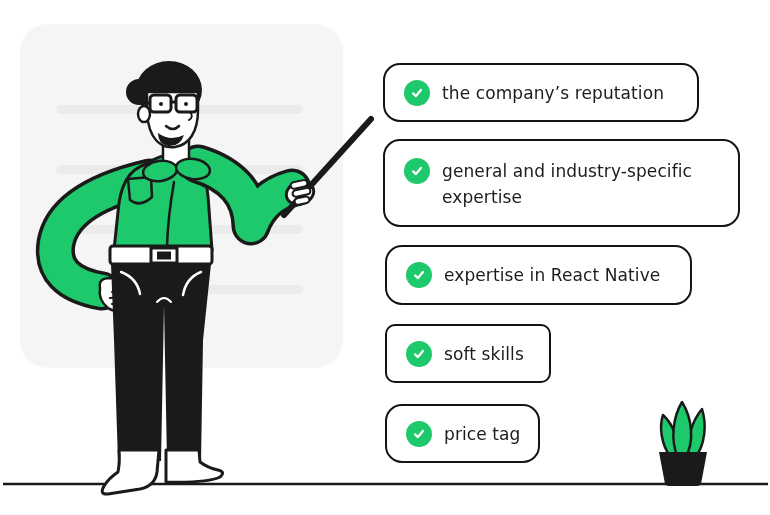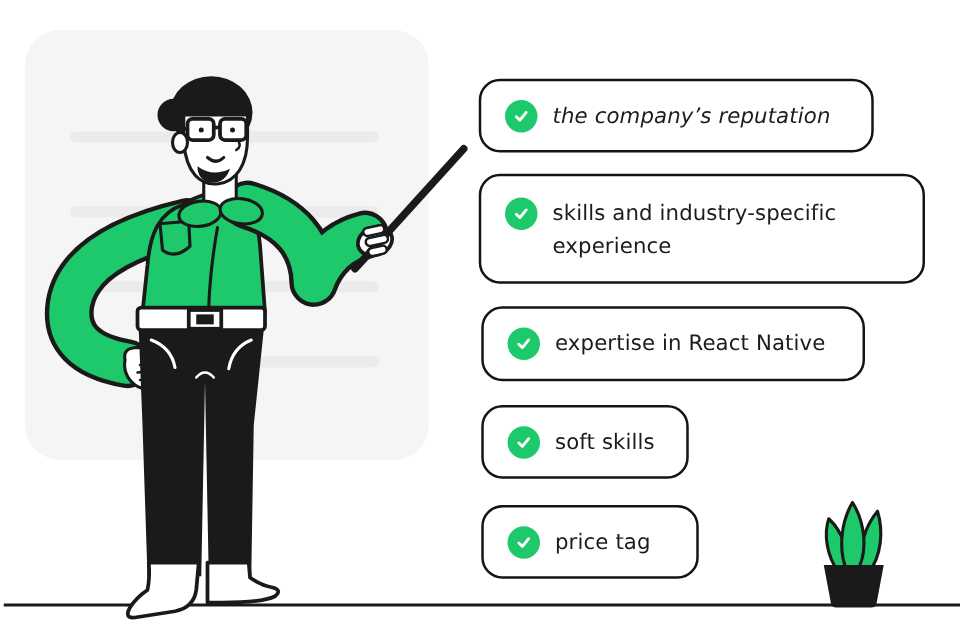"the company’s reputation" .card-1 { font-style: italic -> none }
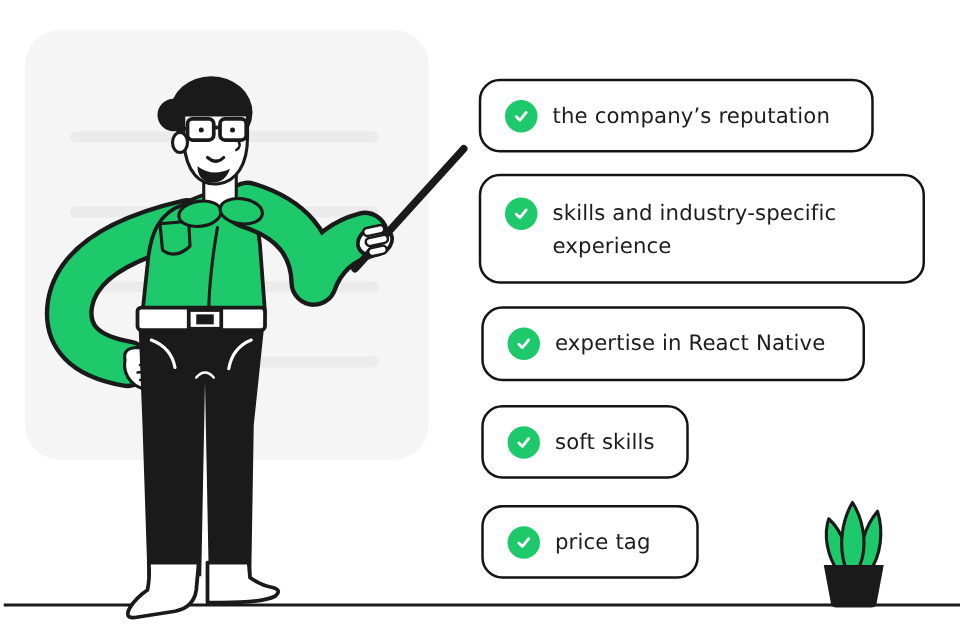"skills and industry-specific experience" span.label { text: skills and industry-specific experience -> general and industry-specific expertise }
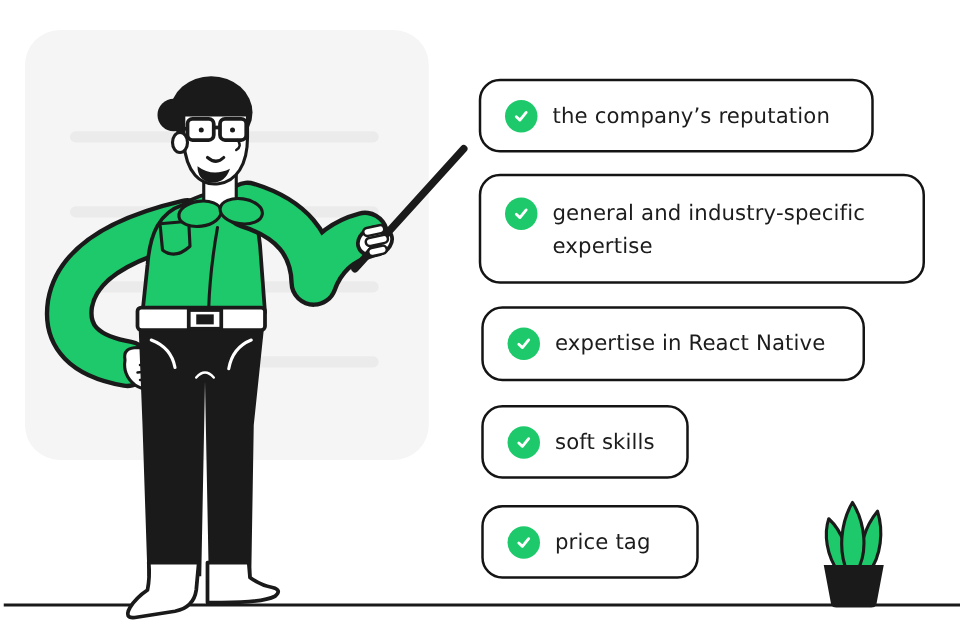"soft skills" .card-4 { border-radius: none -> 10px }
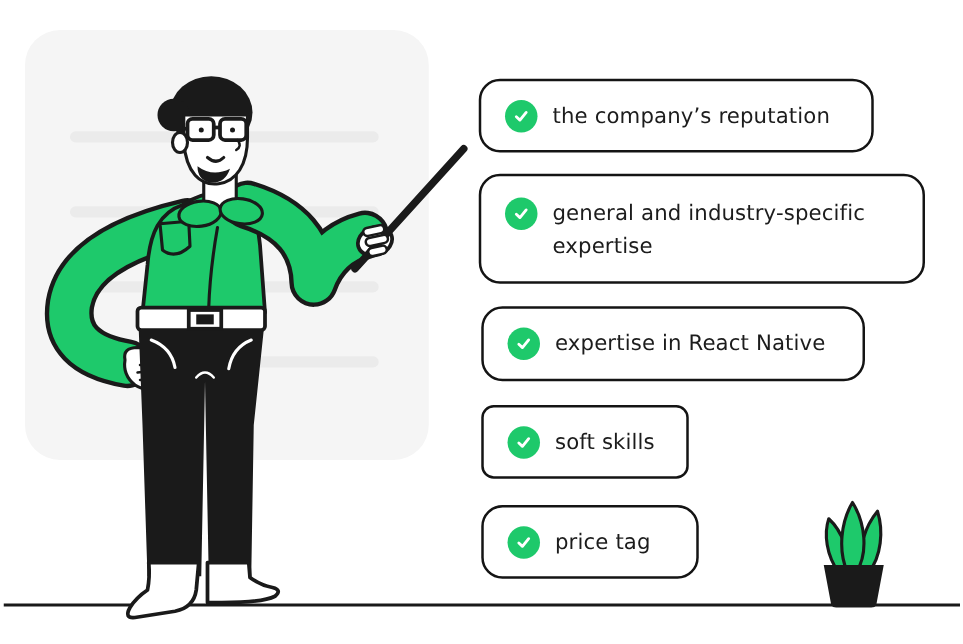"price tag" .card-5 { width: 174px -> 155px }
